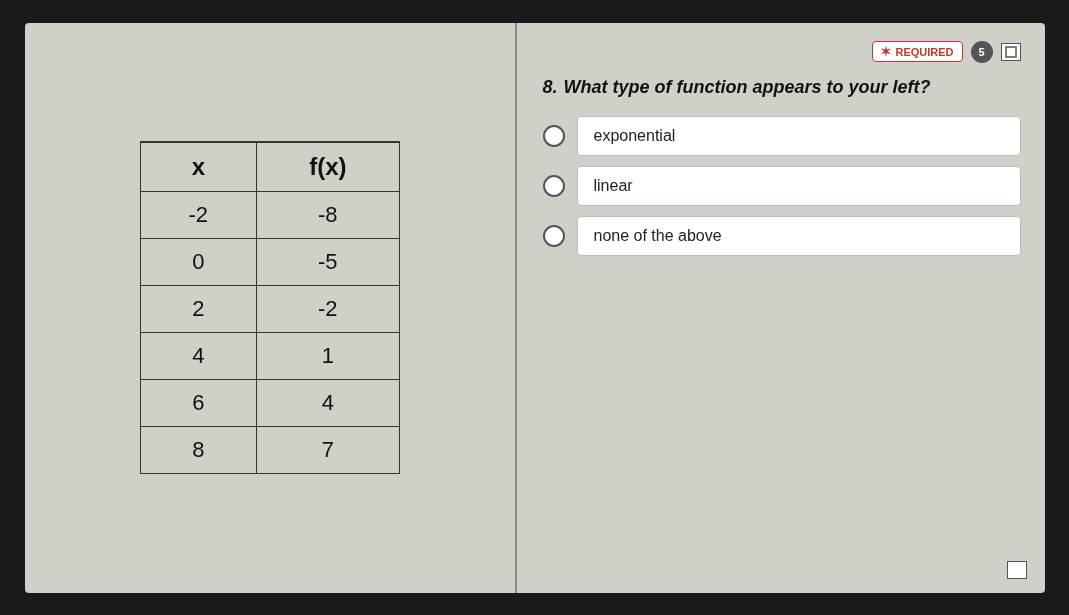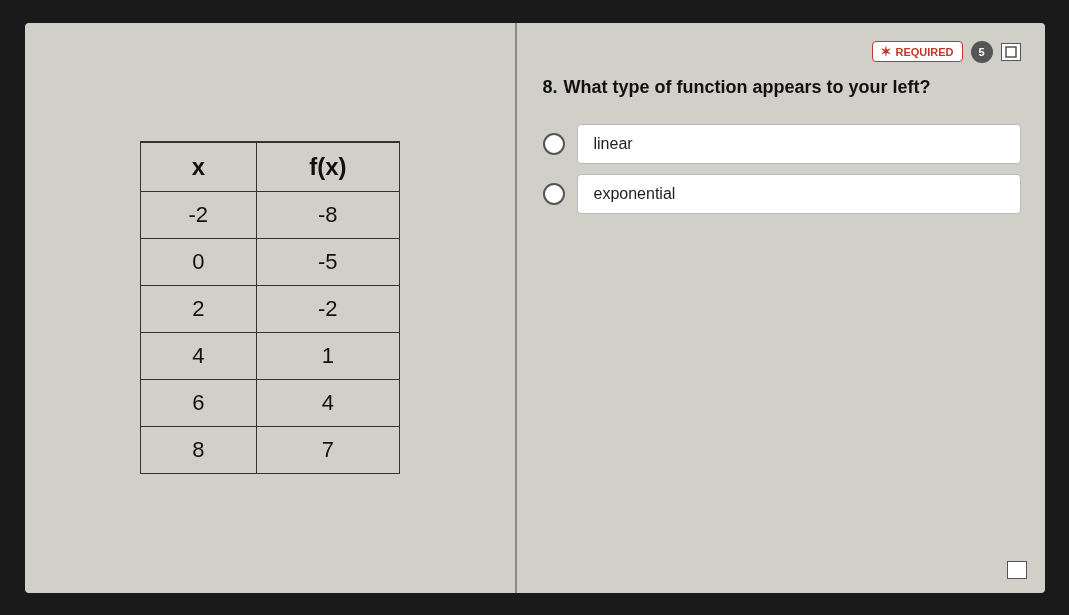"8. What type of function" .question-text { font-style: none -> italic; margin-bottom: 24px -> 16px }
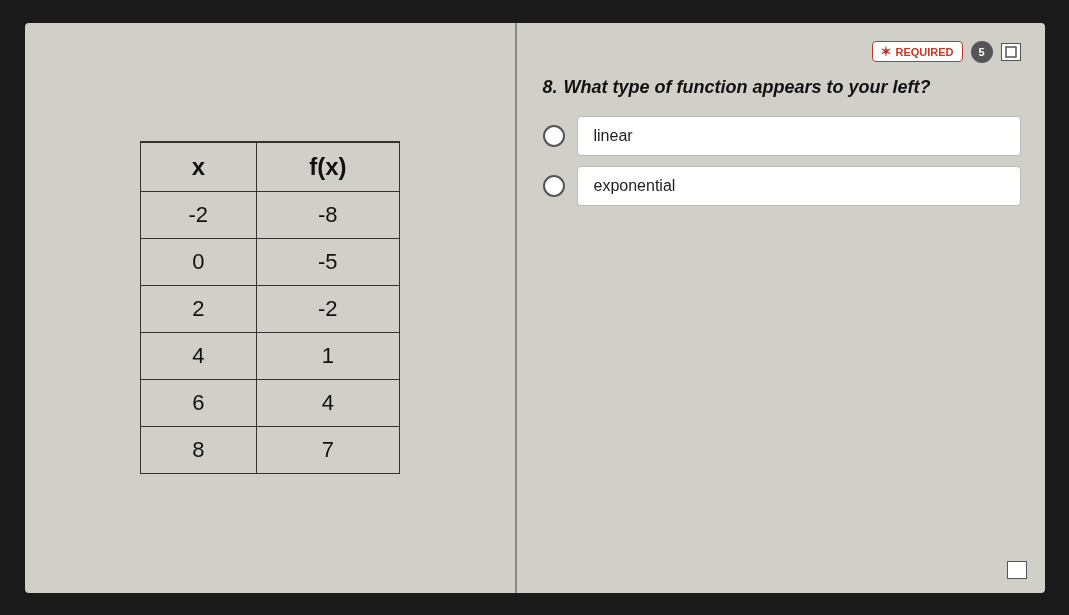"linear" div.option-item { order: before "exponential" -> after "exponential" }
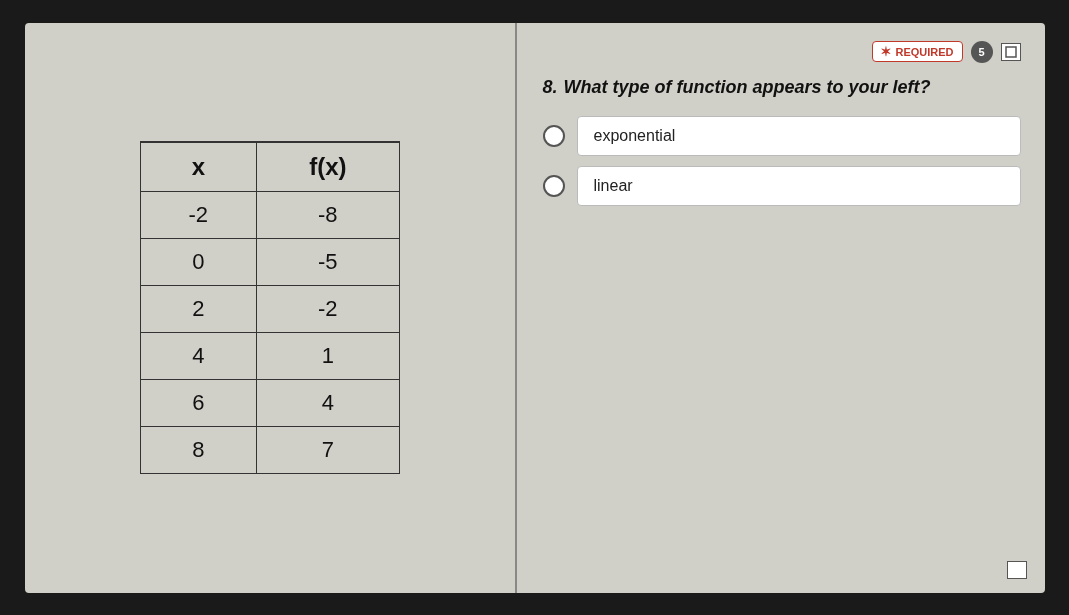"none of the above" div.option-item { html: none -> <div> <div></div> <div>none of the above</div> </div> }
